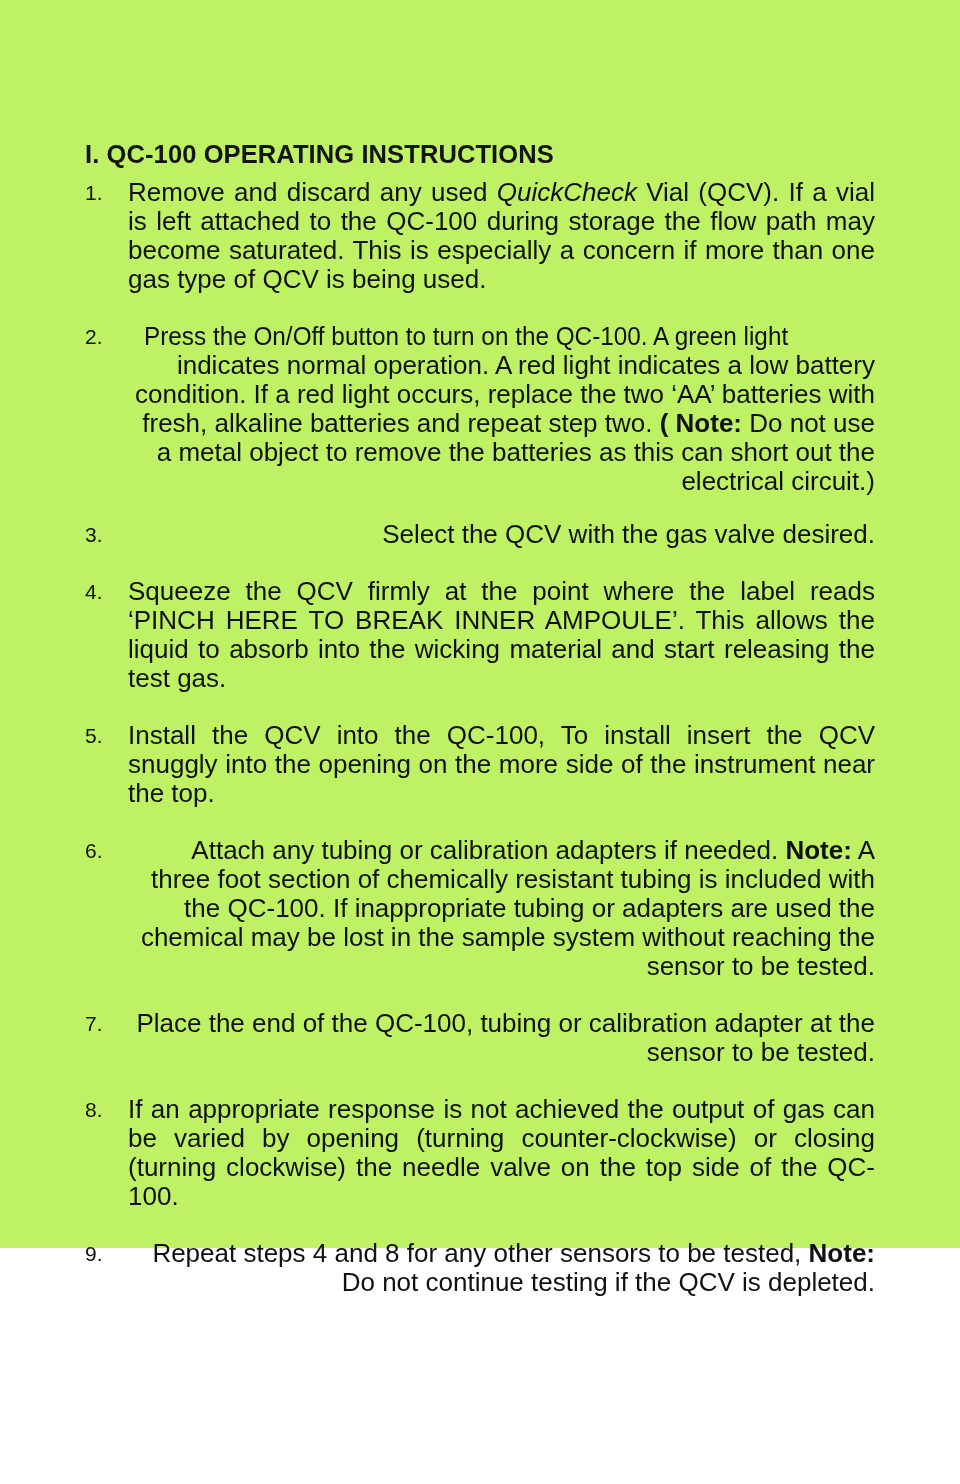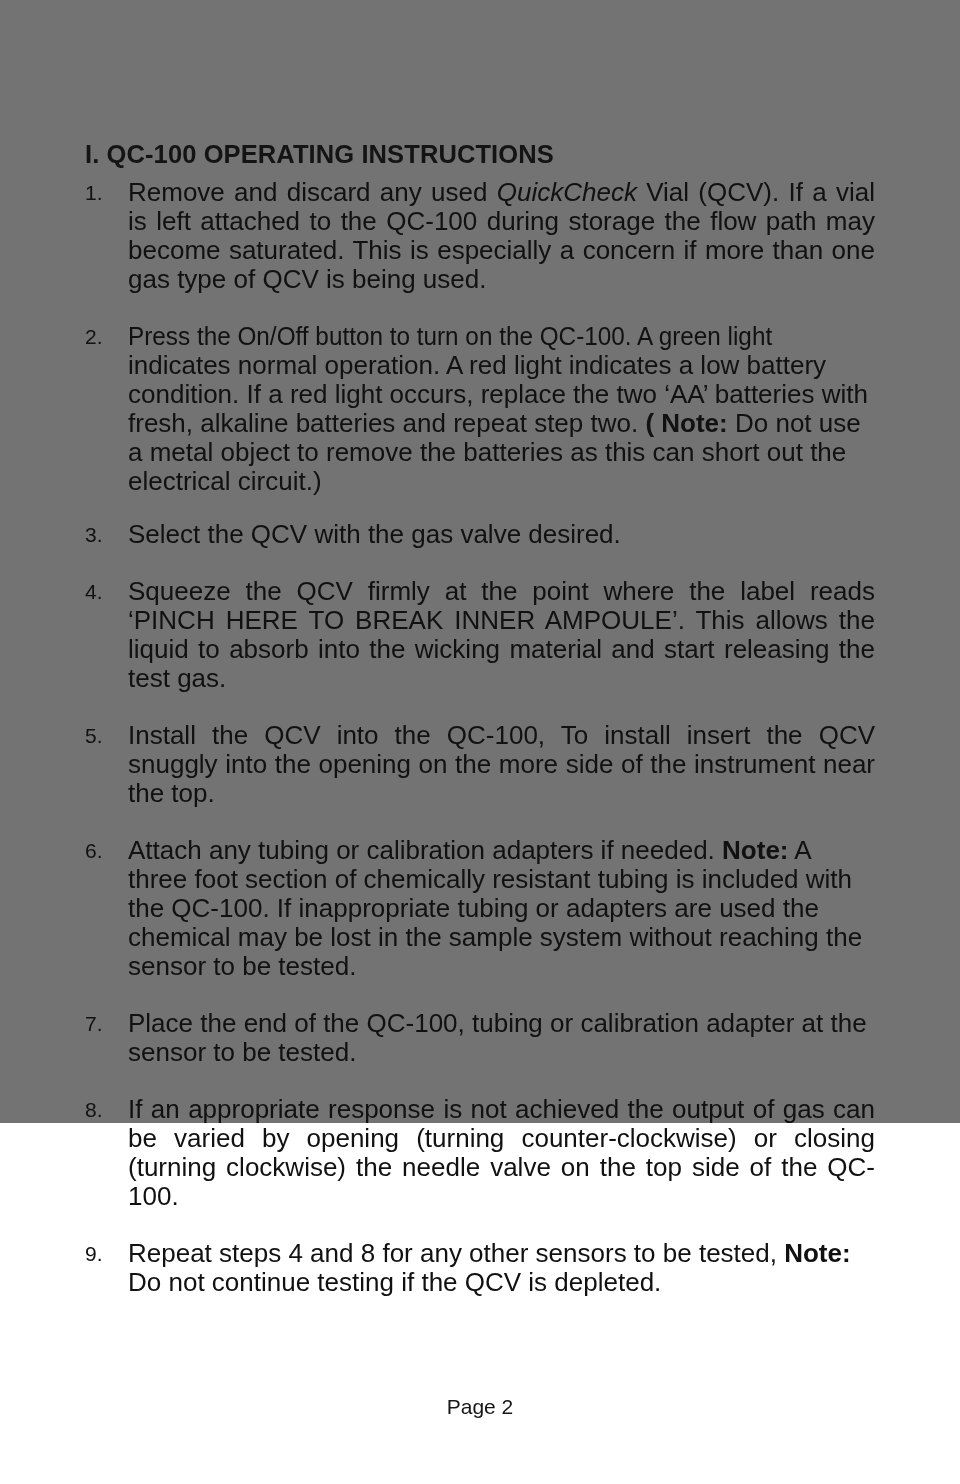"I. QC-100 OPERATING INSTRUCTIONS" .page { background: #737373 -> #bef264; height: 1123px -> 1248px }
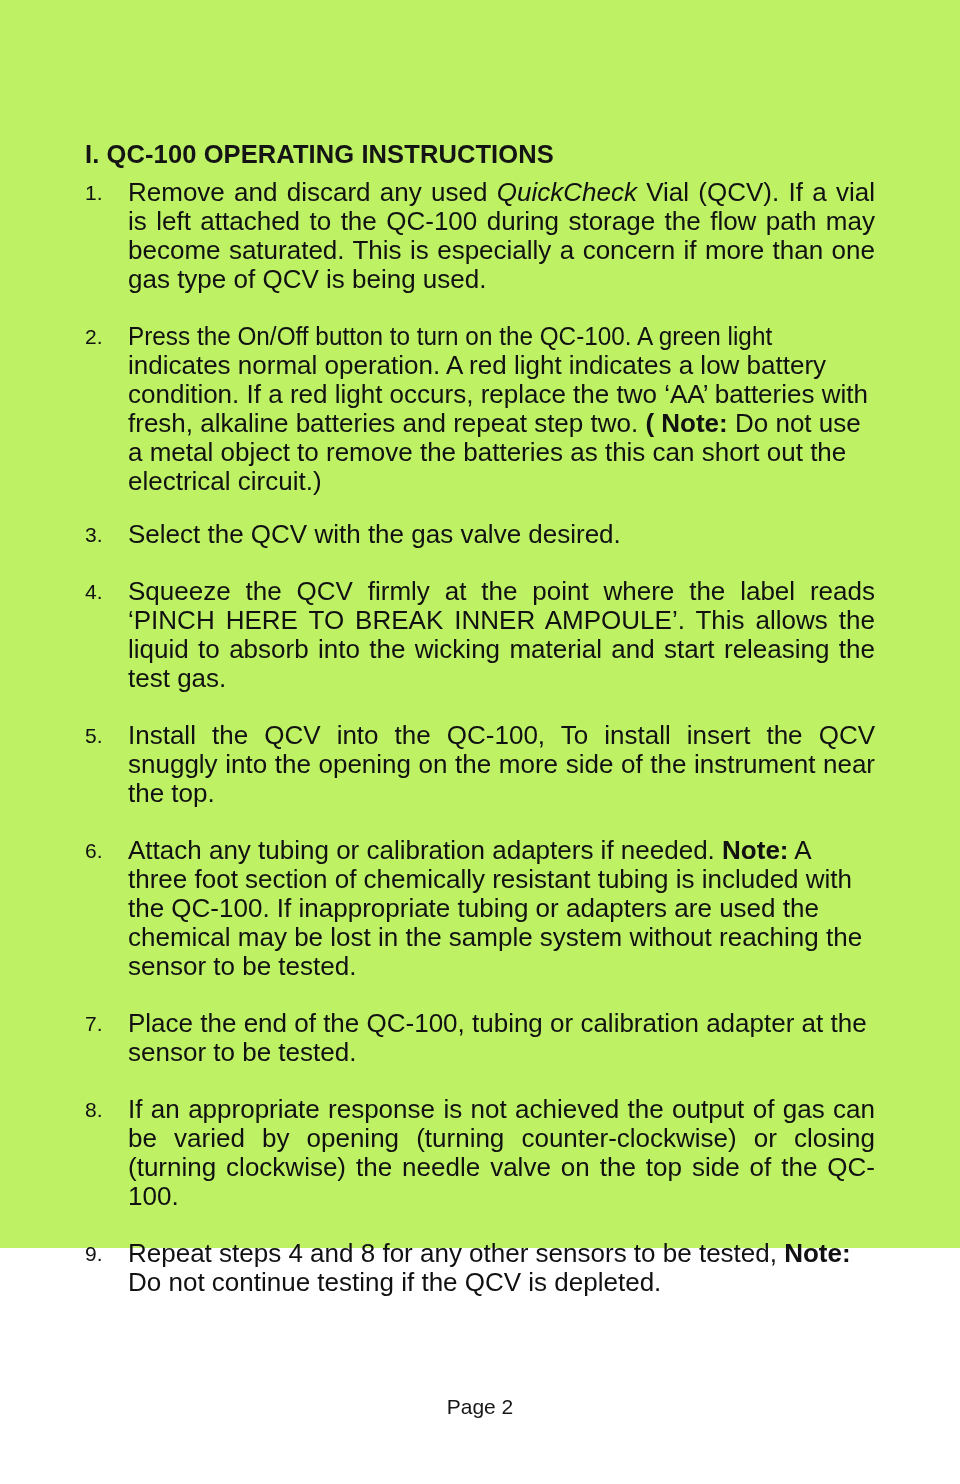"Press the On/Off button to" .flush { text-align: left -> right }
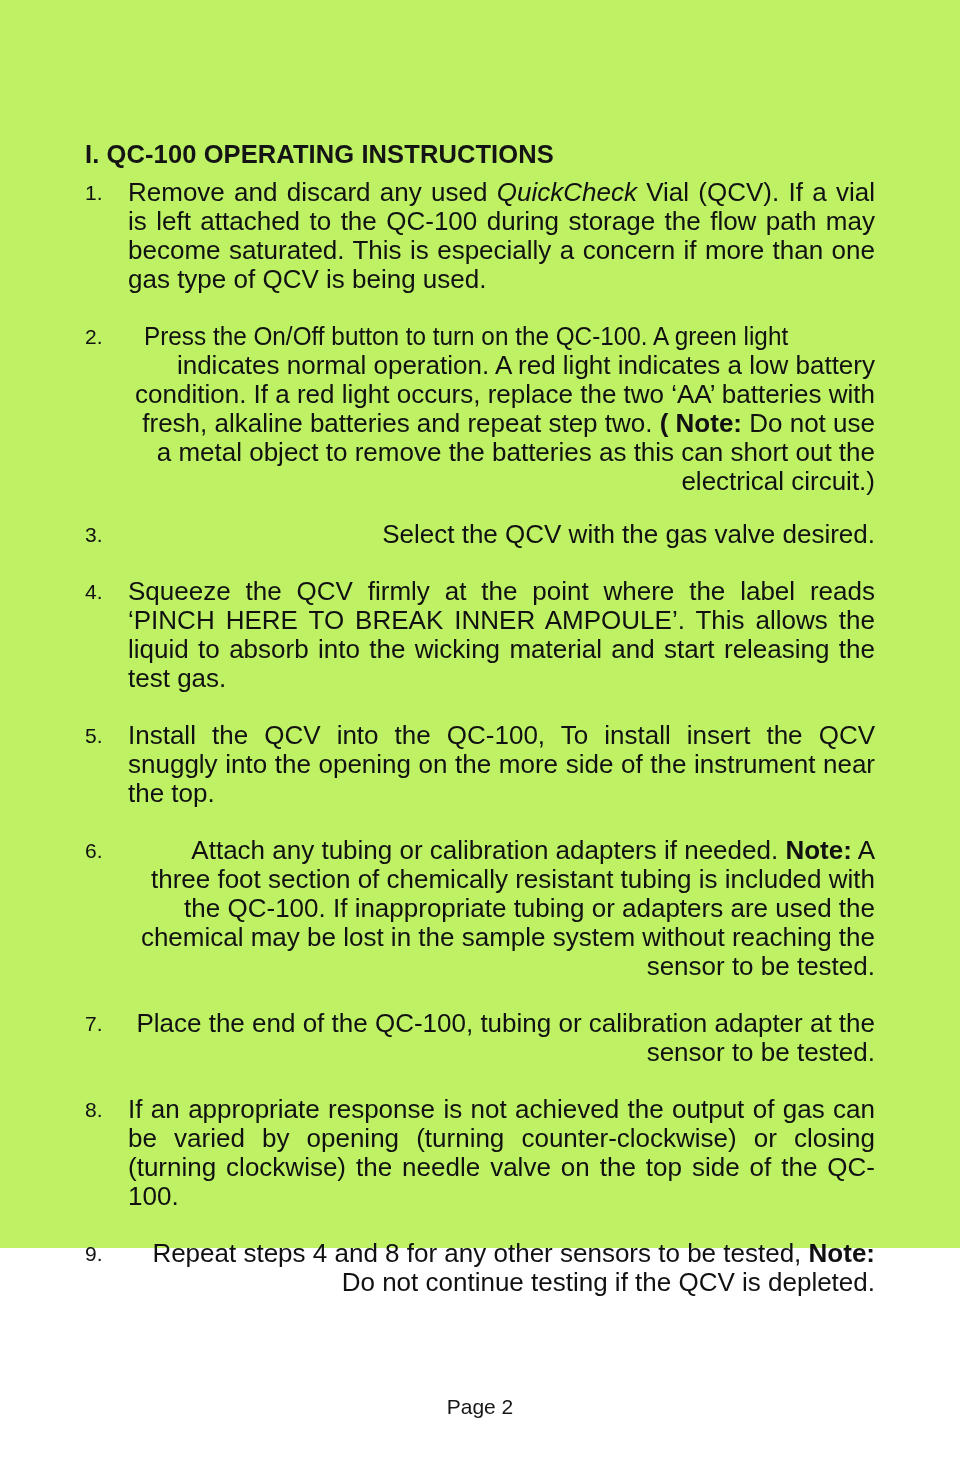"Page 2" div.footer { html: <div>Page 2</div> -> none }
